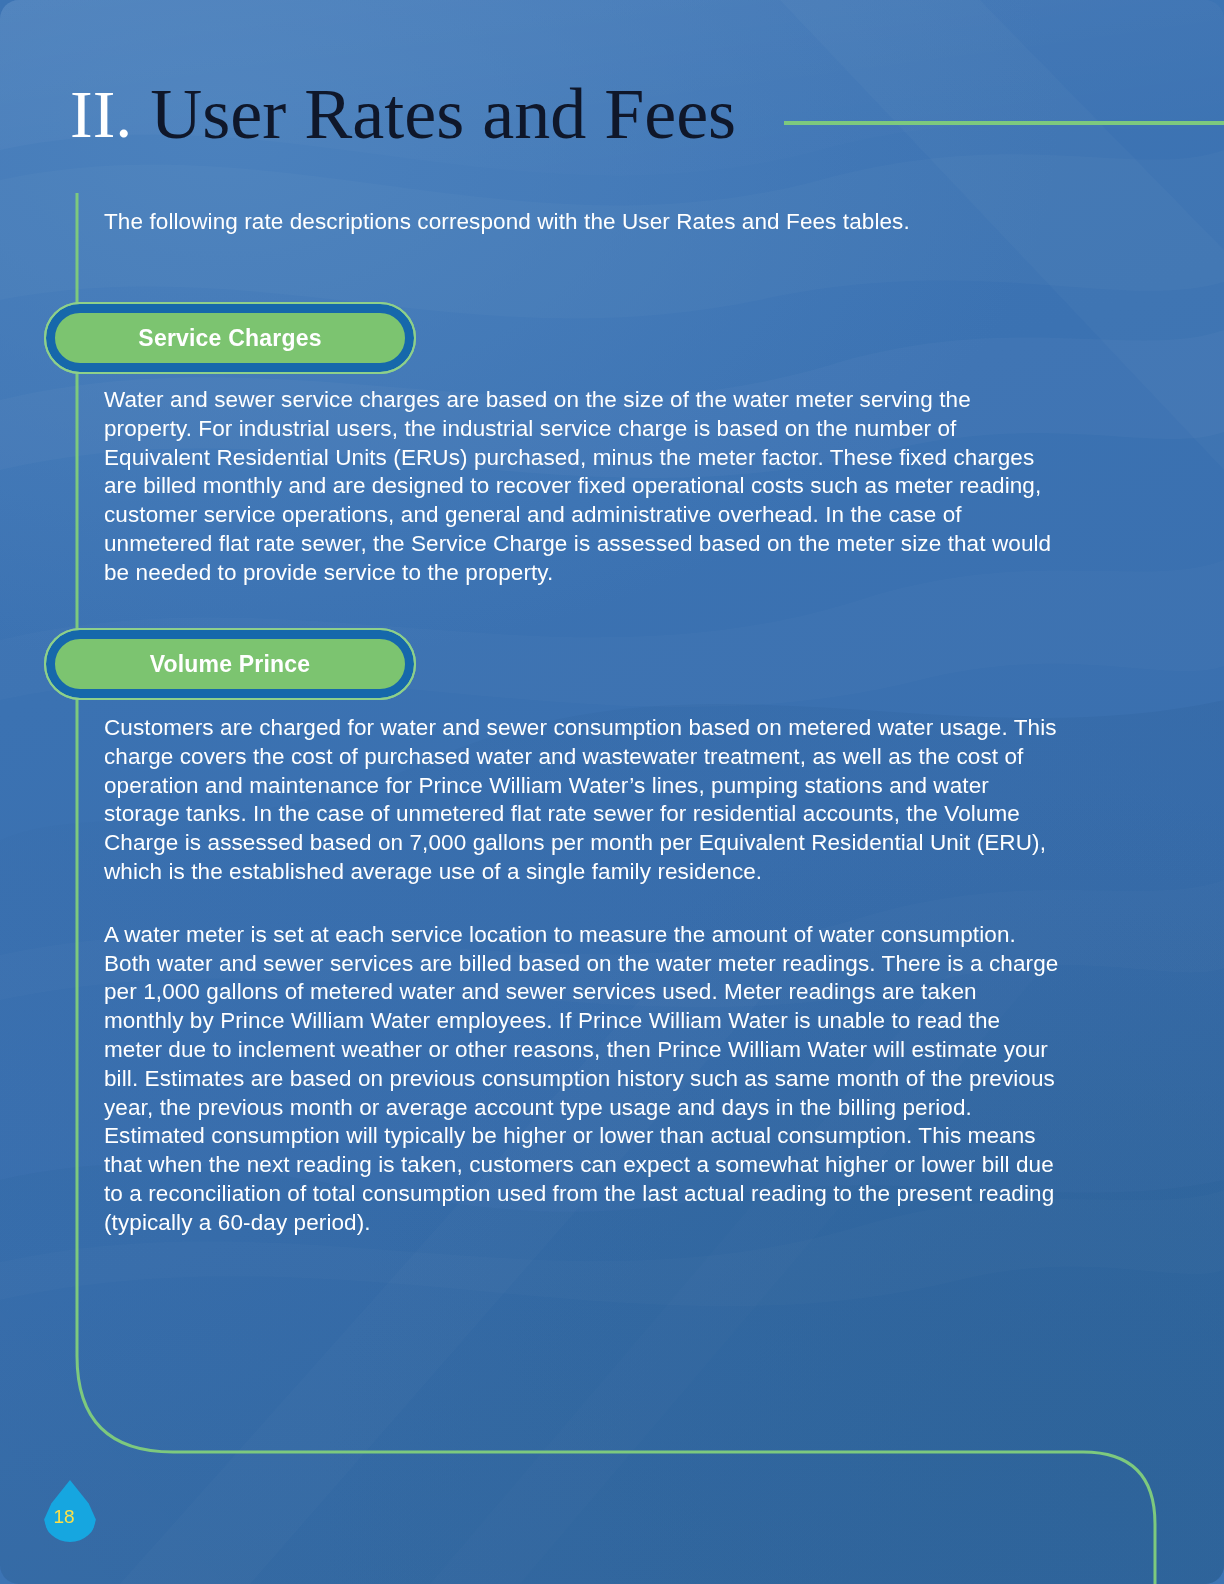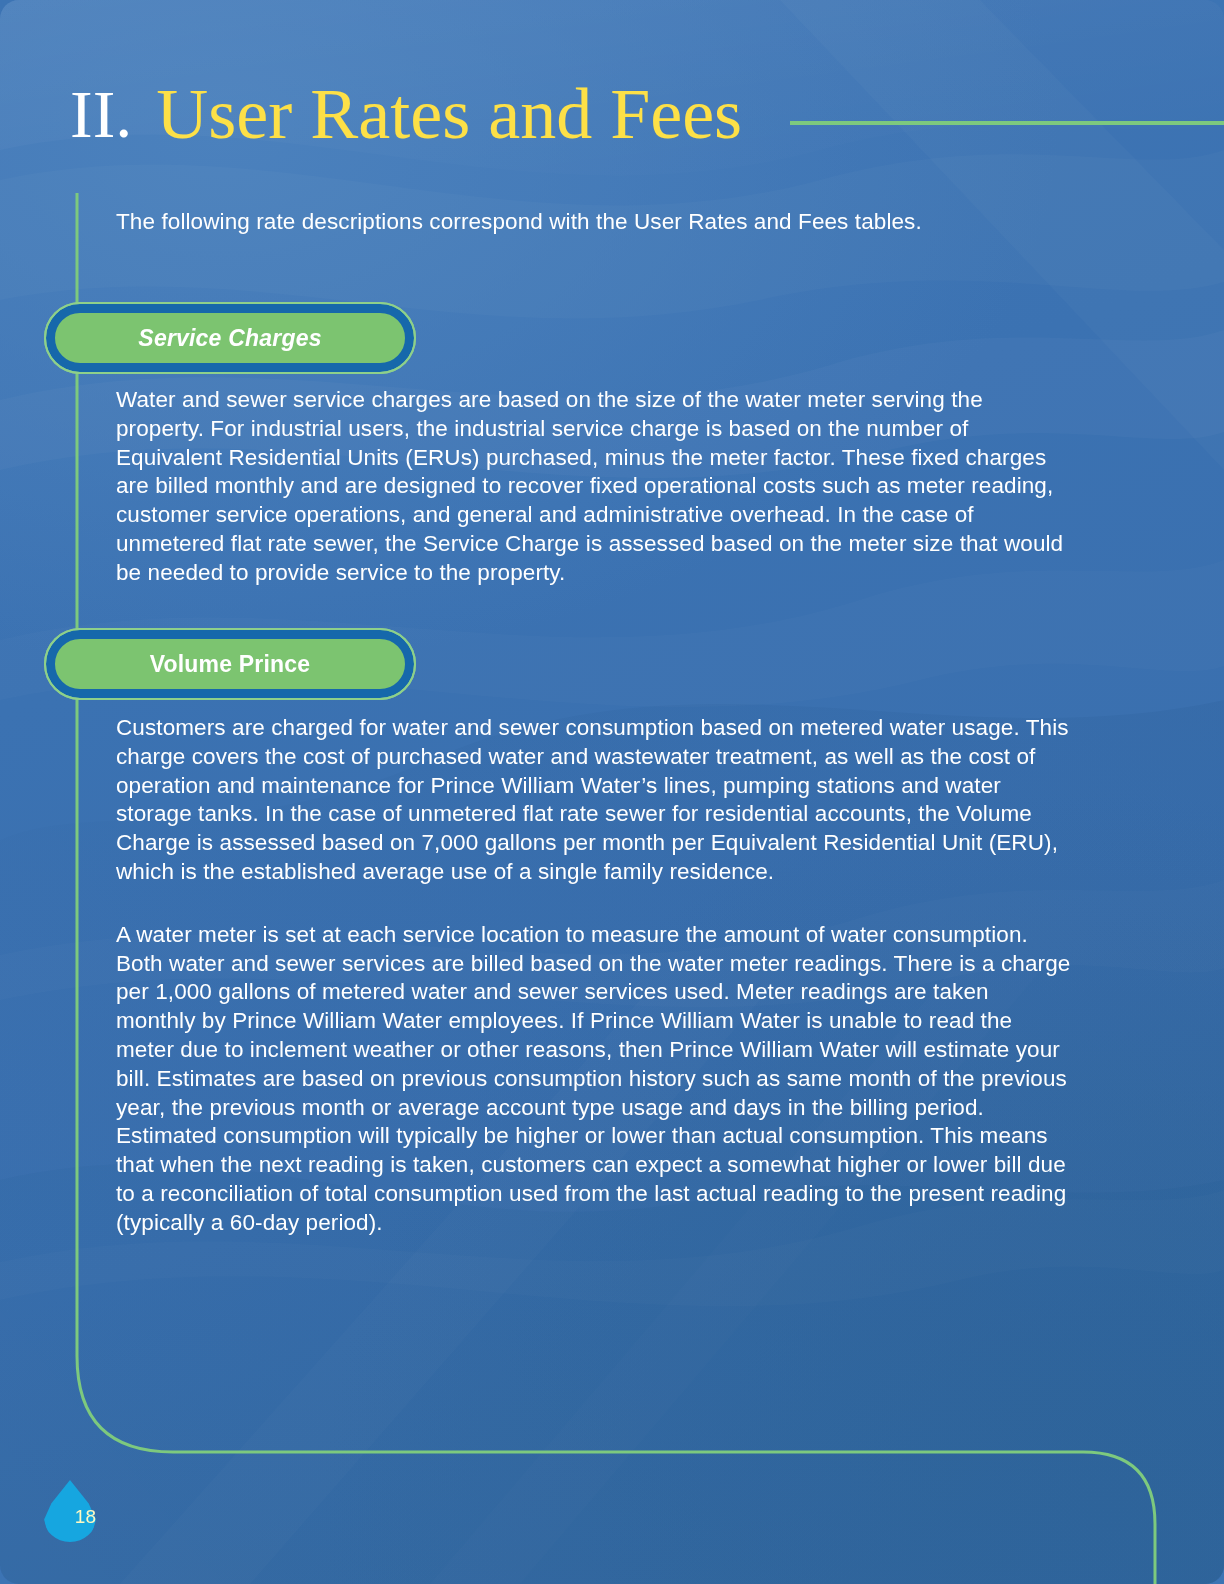"User Rates and Fees" .title-text { color: #fde047 -> #0f172a; margin-left: 24px -> 18px }
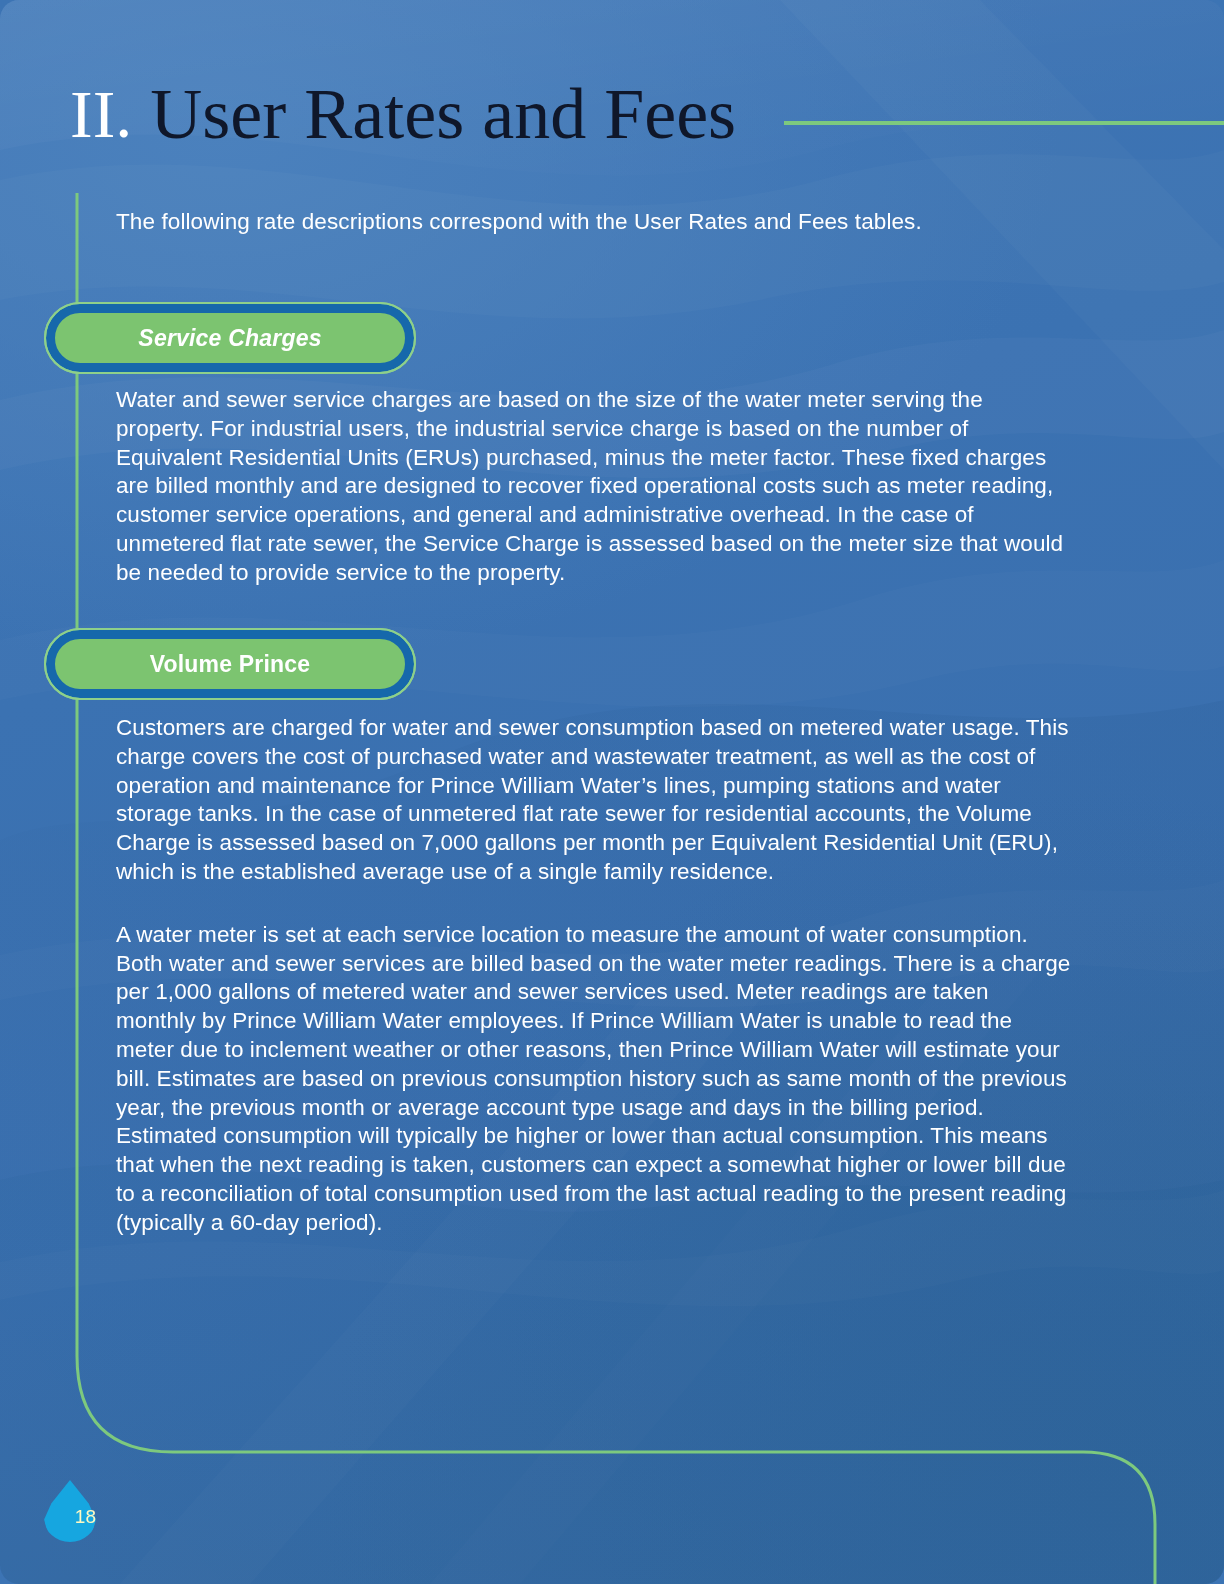"The following rate descriptions" .content { left: 116px -> 104px }
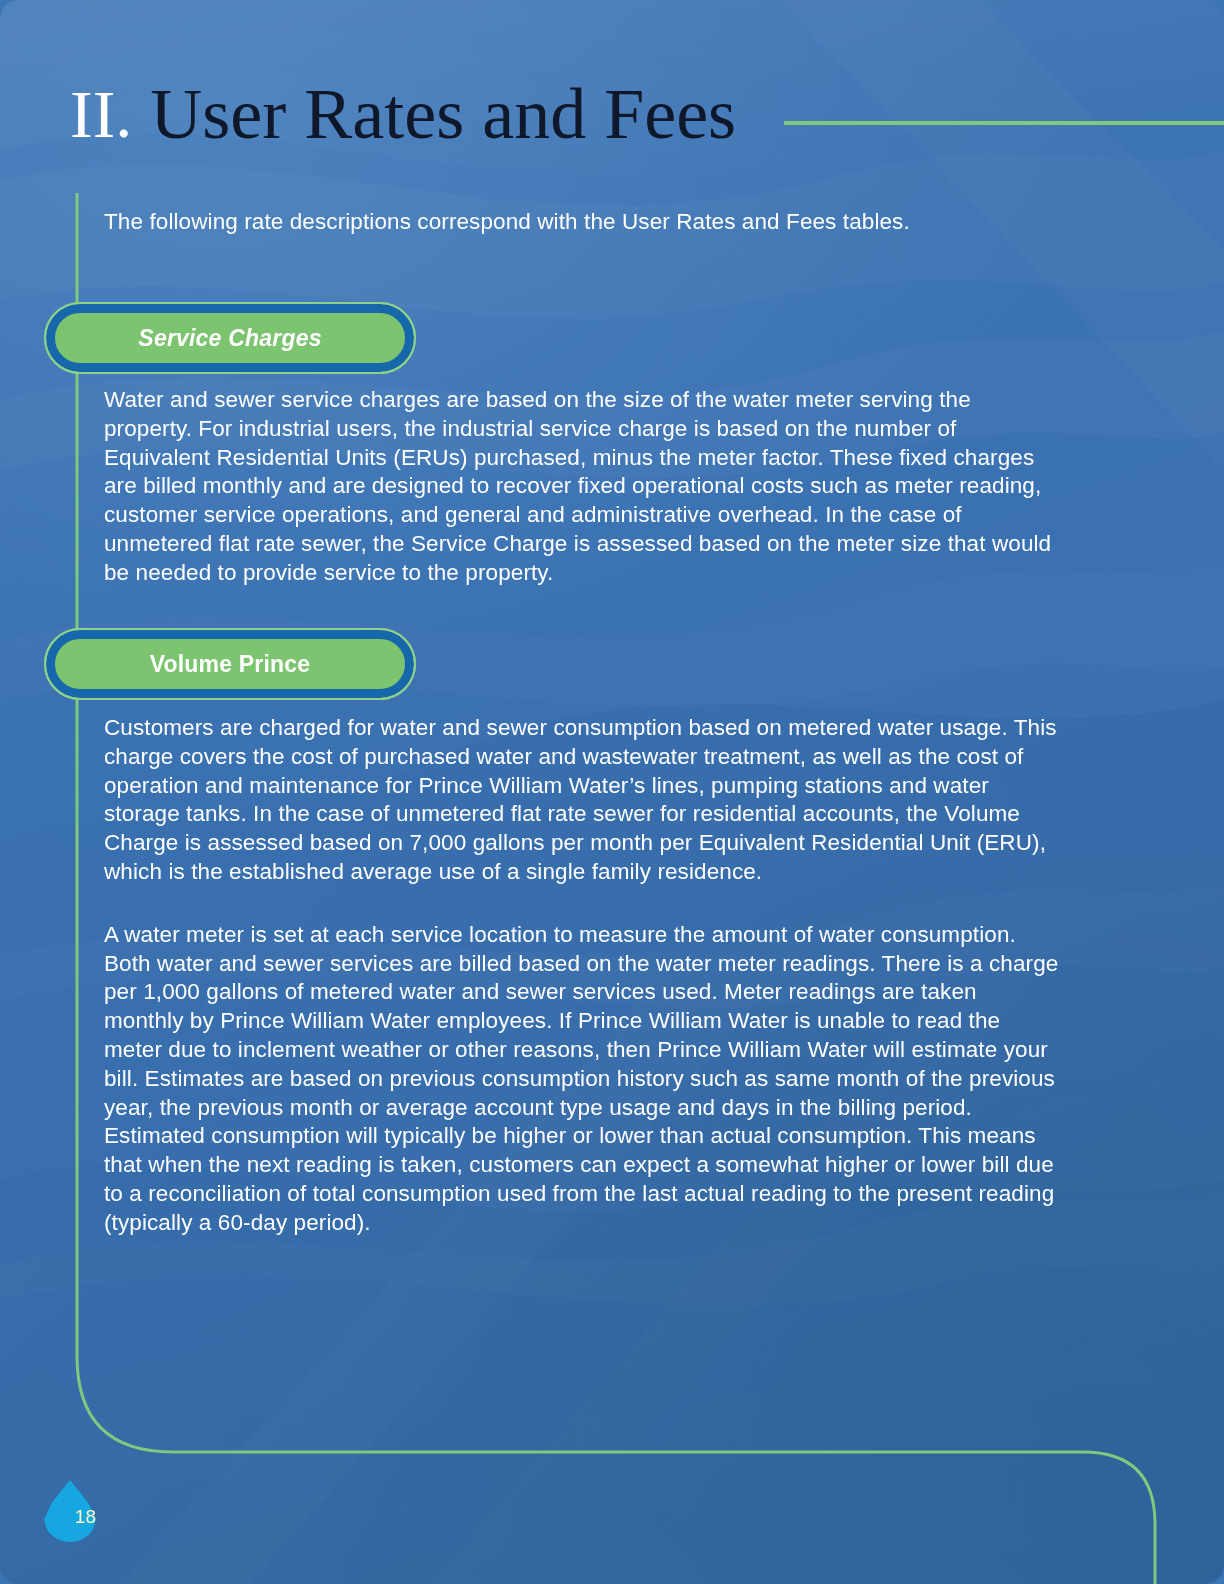"Service Charges" div.pill-wrap { font-style: italic -> none }
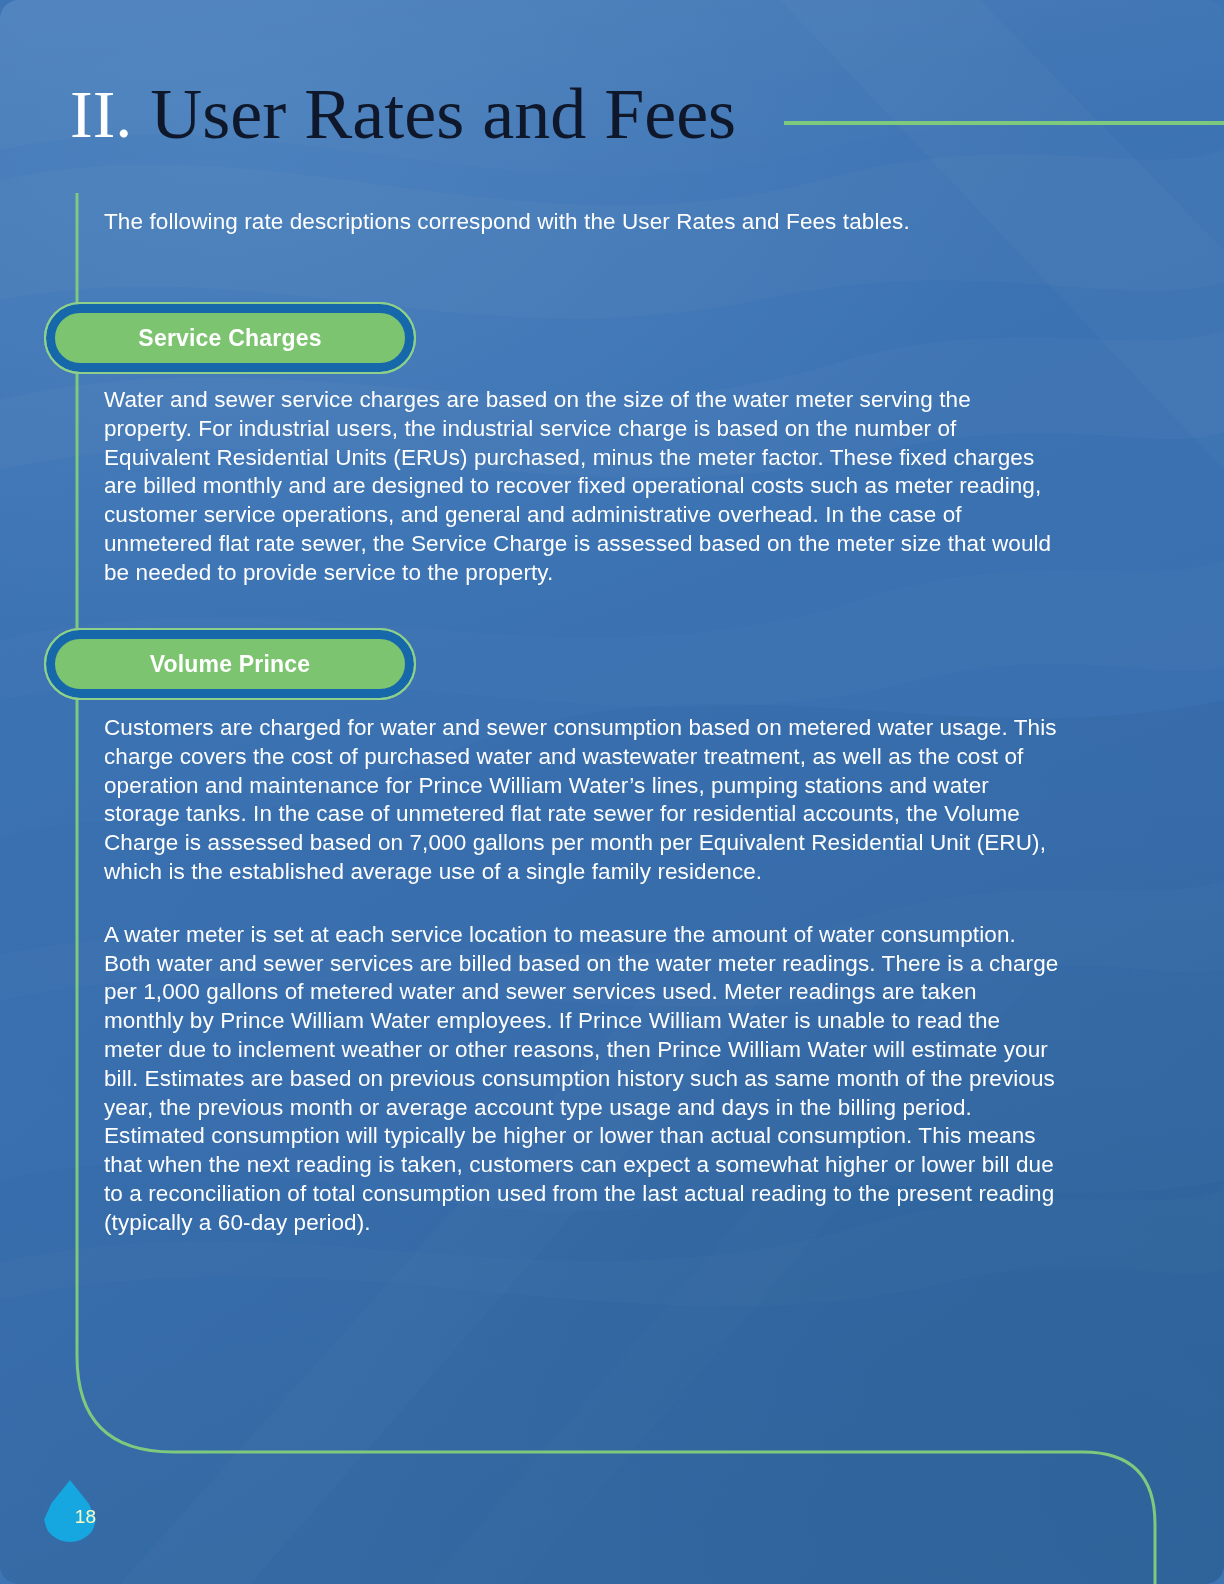"18" .drop-num { color: #fef9c3 -> #fde047; right: 0 -> 12px; text-align: right -> center }
